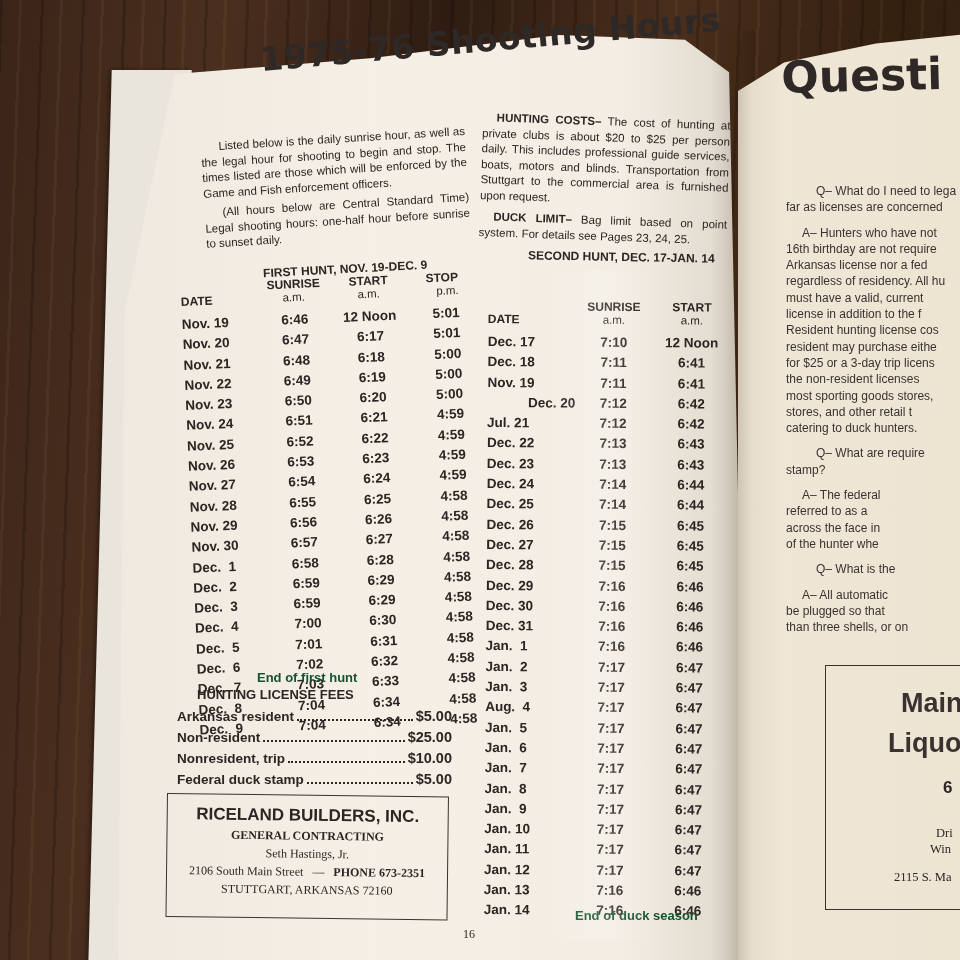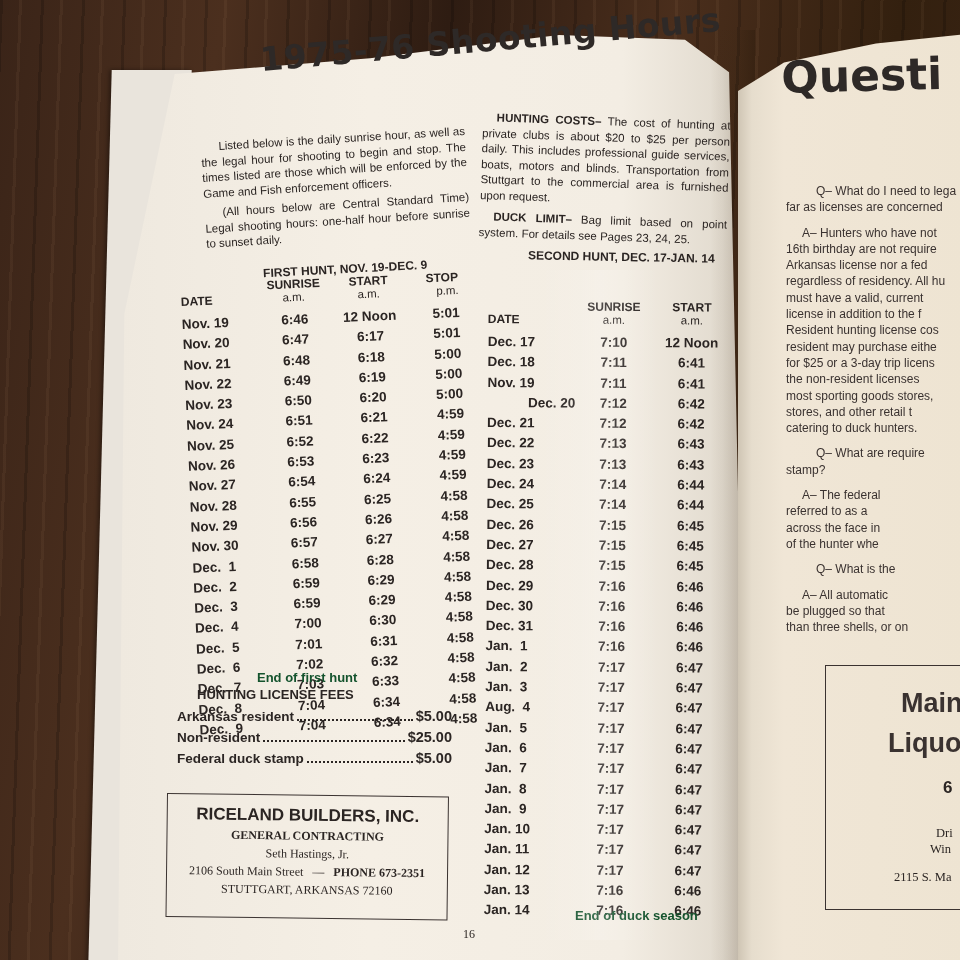"Dec. 21" td.c-date { text: Dec -> Jul }
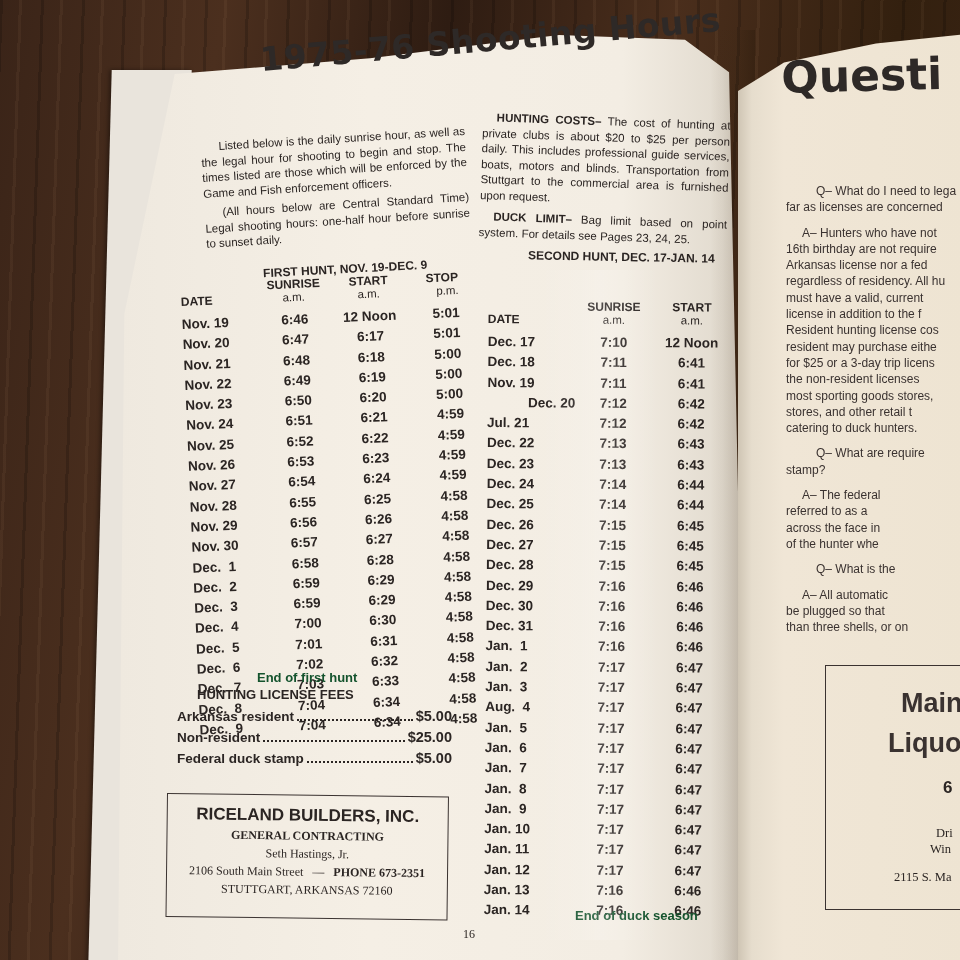"Nonresident, trip" div.fee-row { html: none -> <div> <span>Nonresident, trip</span> <span></span> <span>$10.00</span> </div> }
